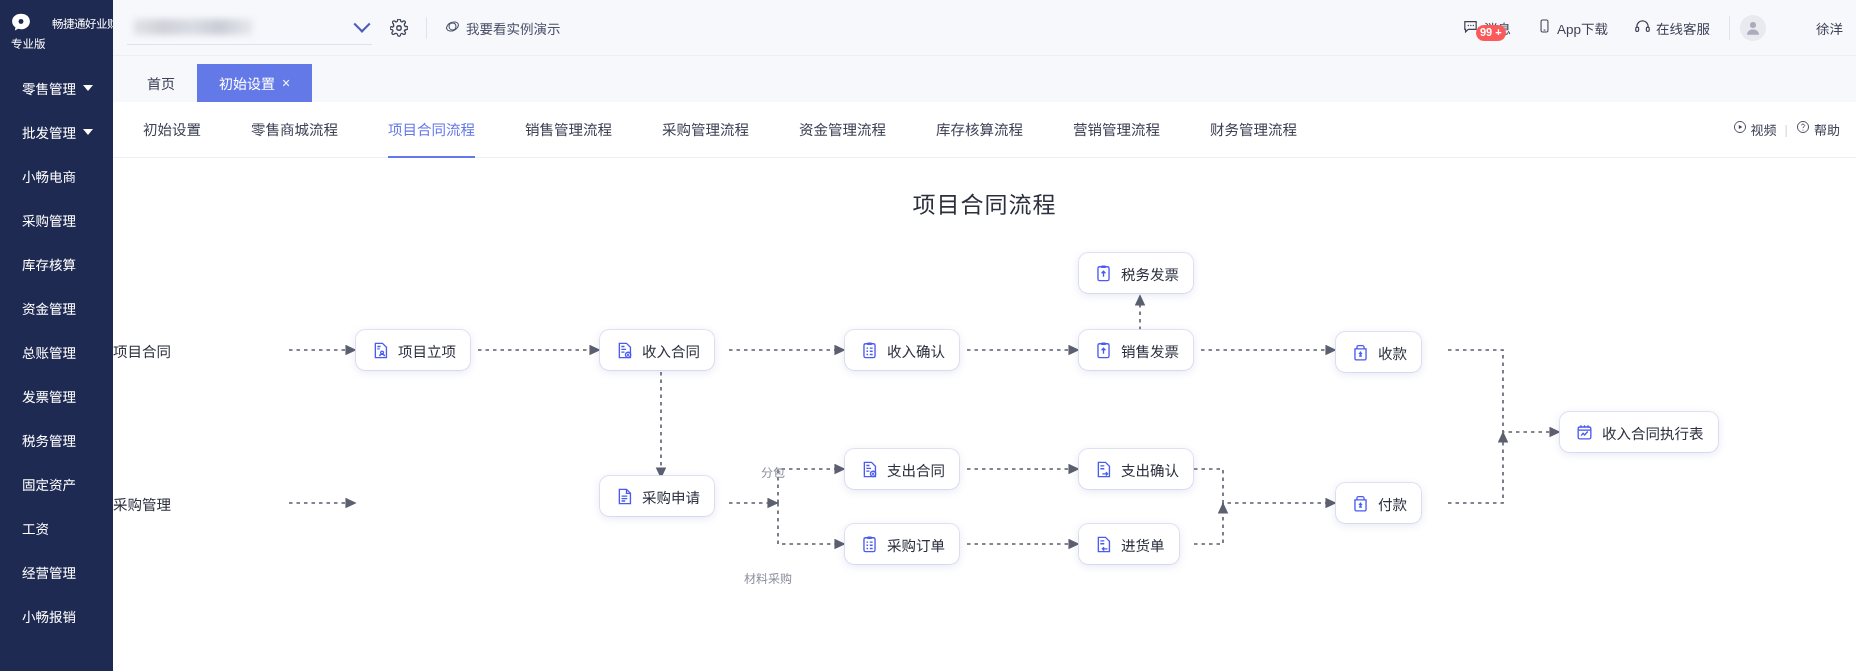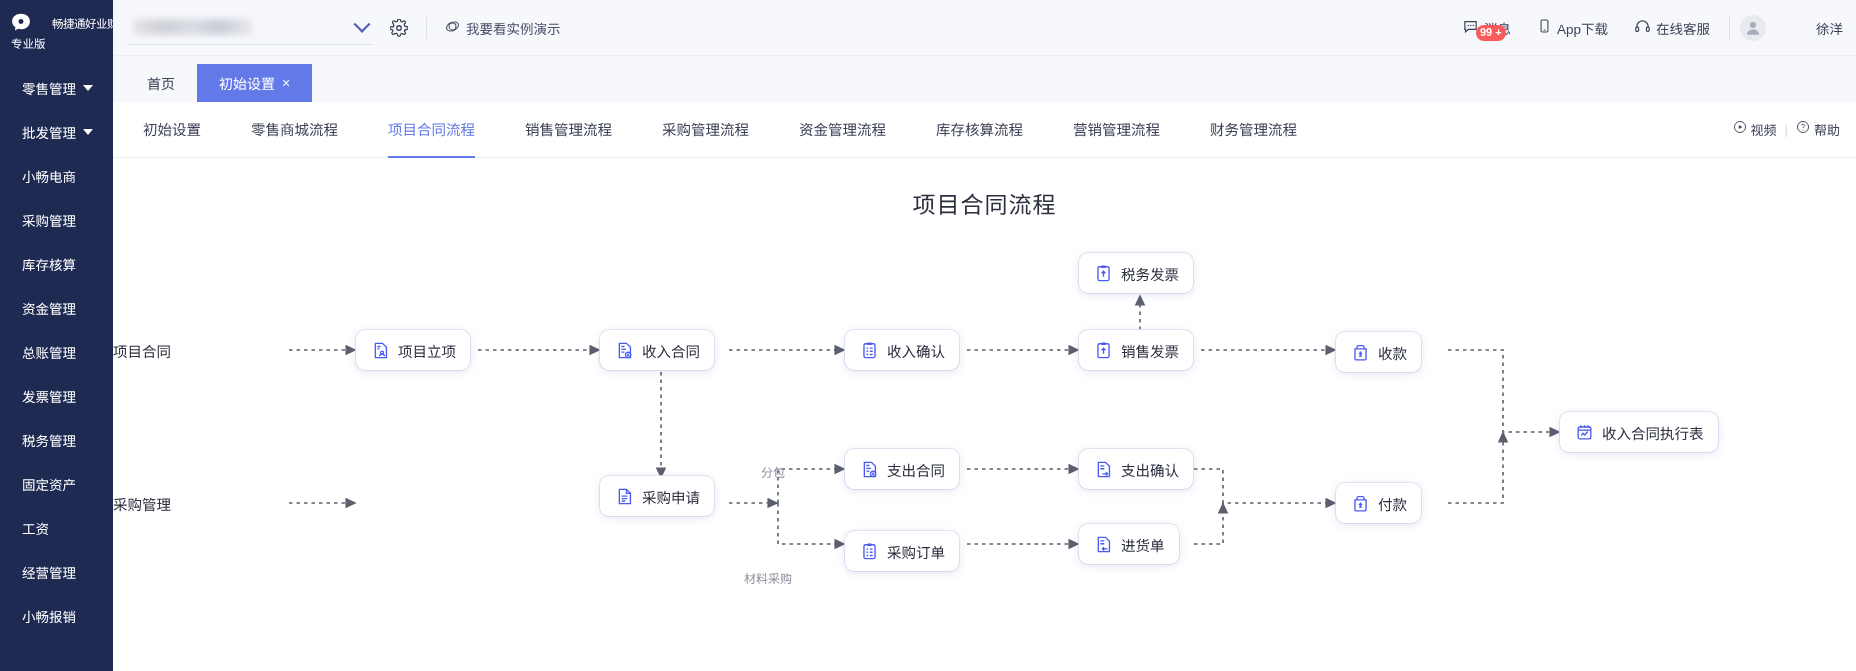"采购订单" div.node { top: 311px -> 304px }
